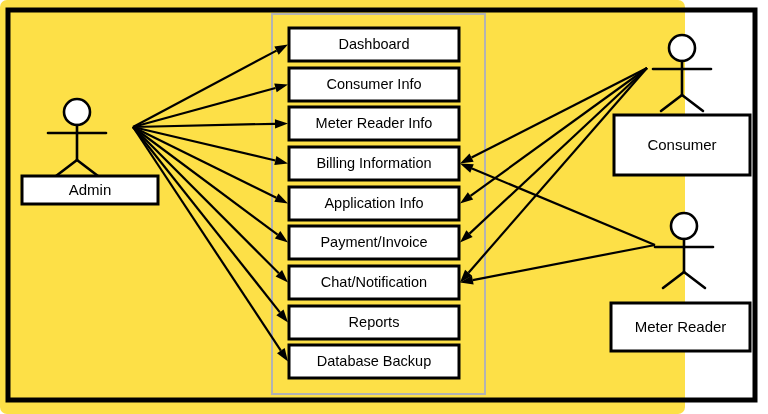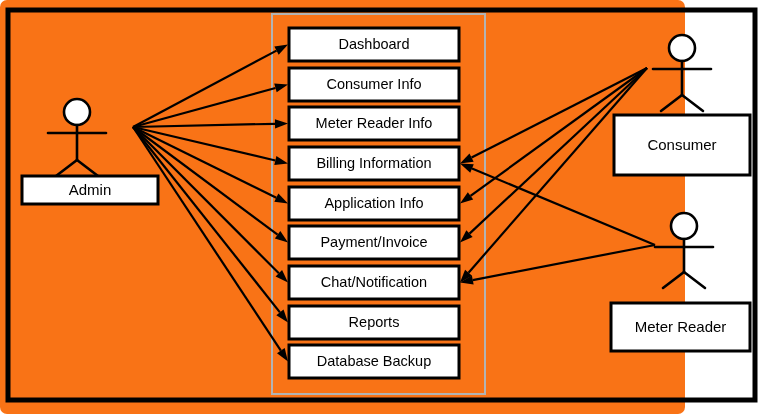"Dashboard" #diagram-root { background: #f97316 -> #fde047 }
